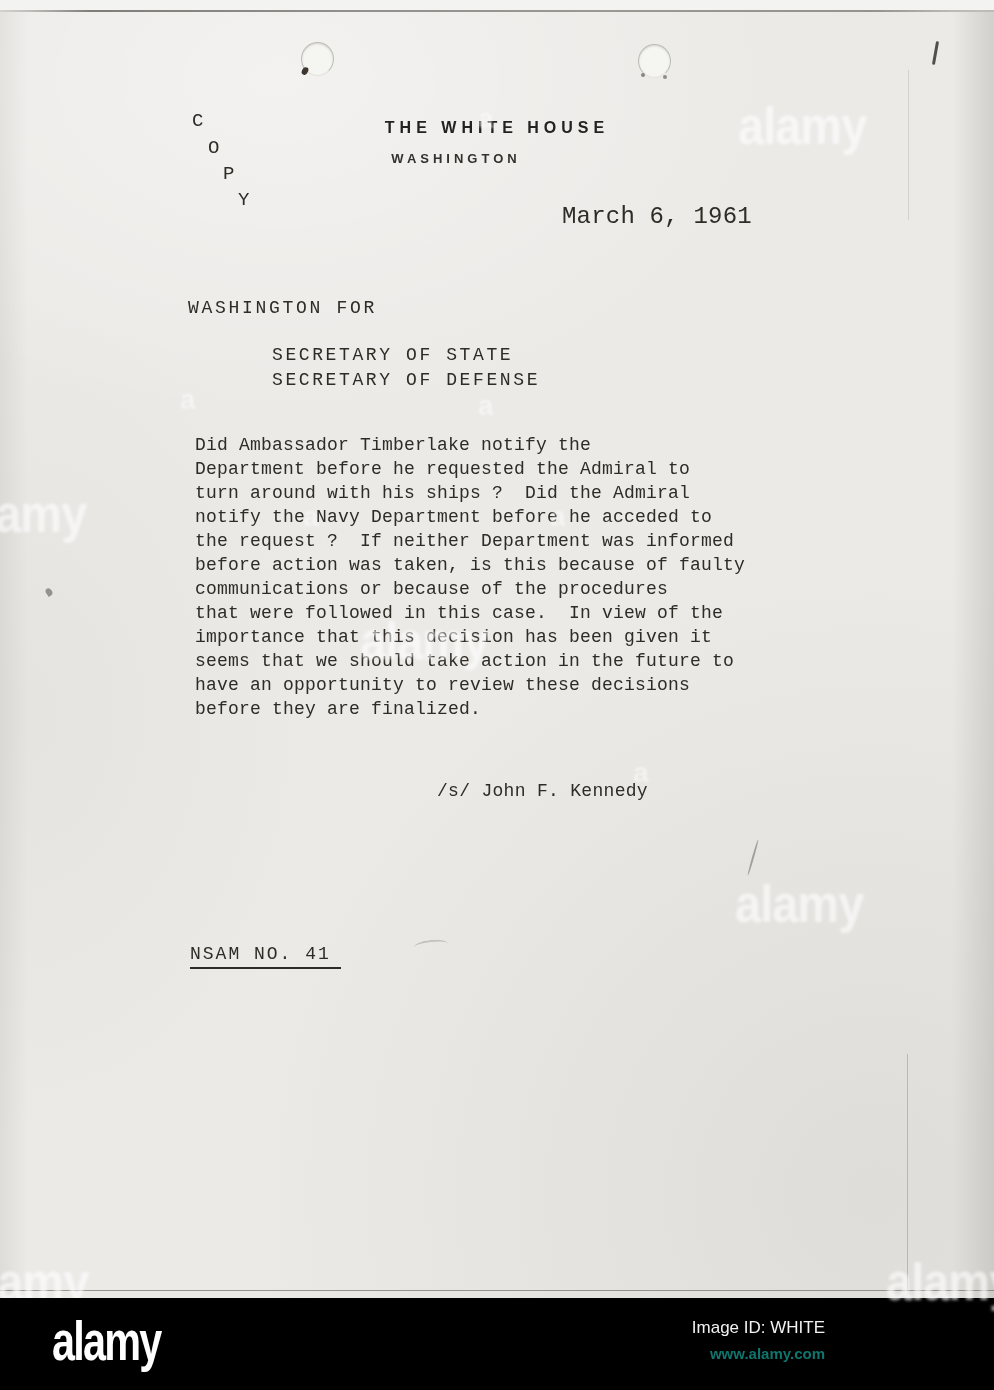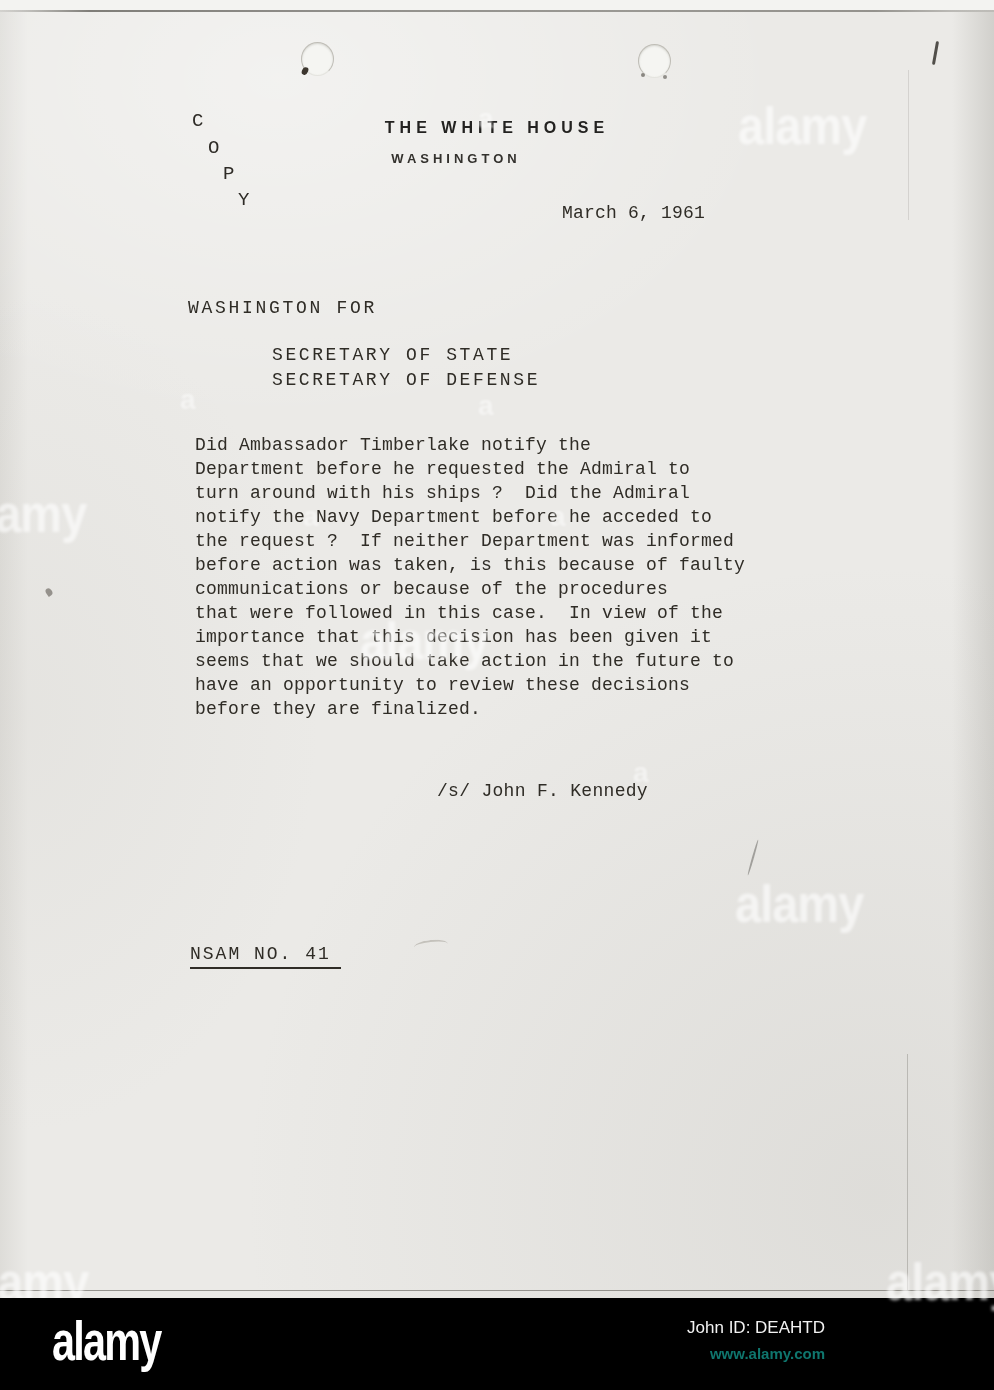"March 6, 1961" .date-line { font-size: 18px -> 24px }
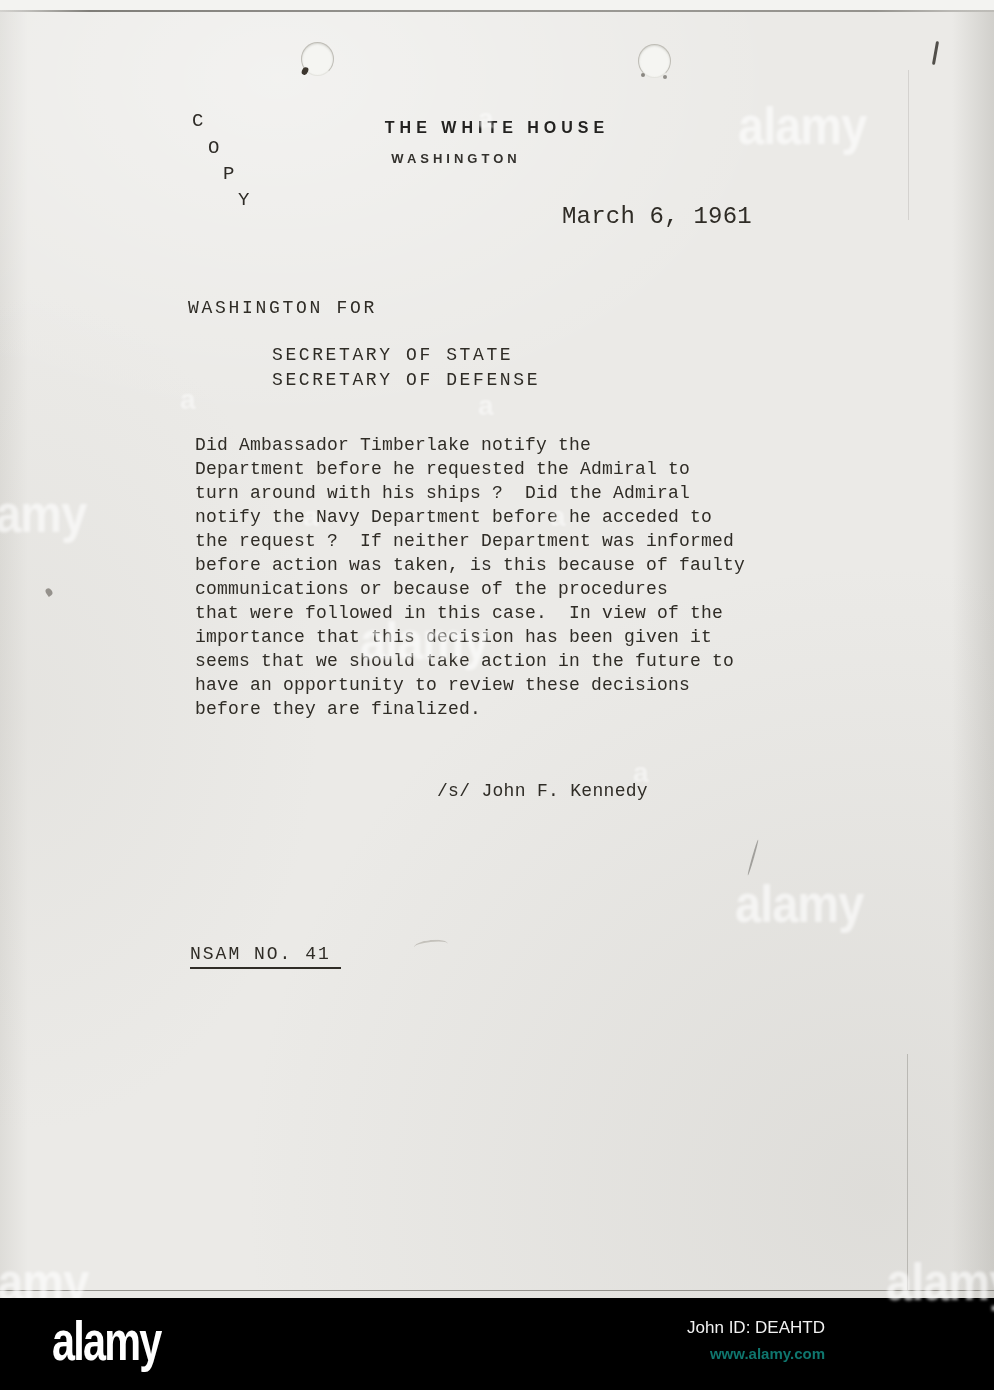"John ID: DEAHTD" div.image-id { text: John ID: DEAHTD -> Image ID: WHITE }
